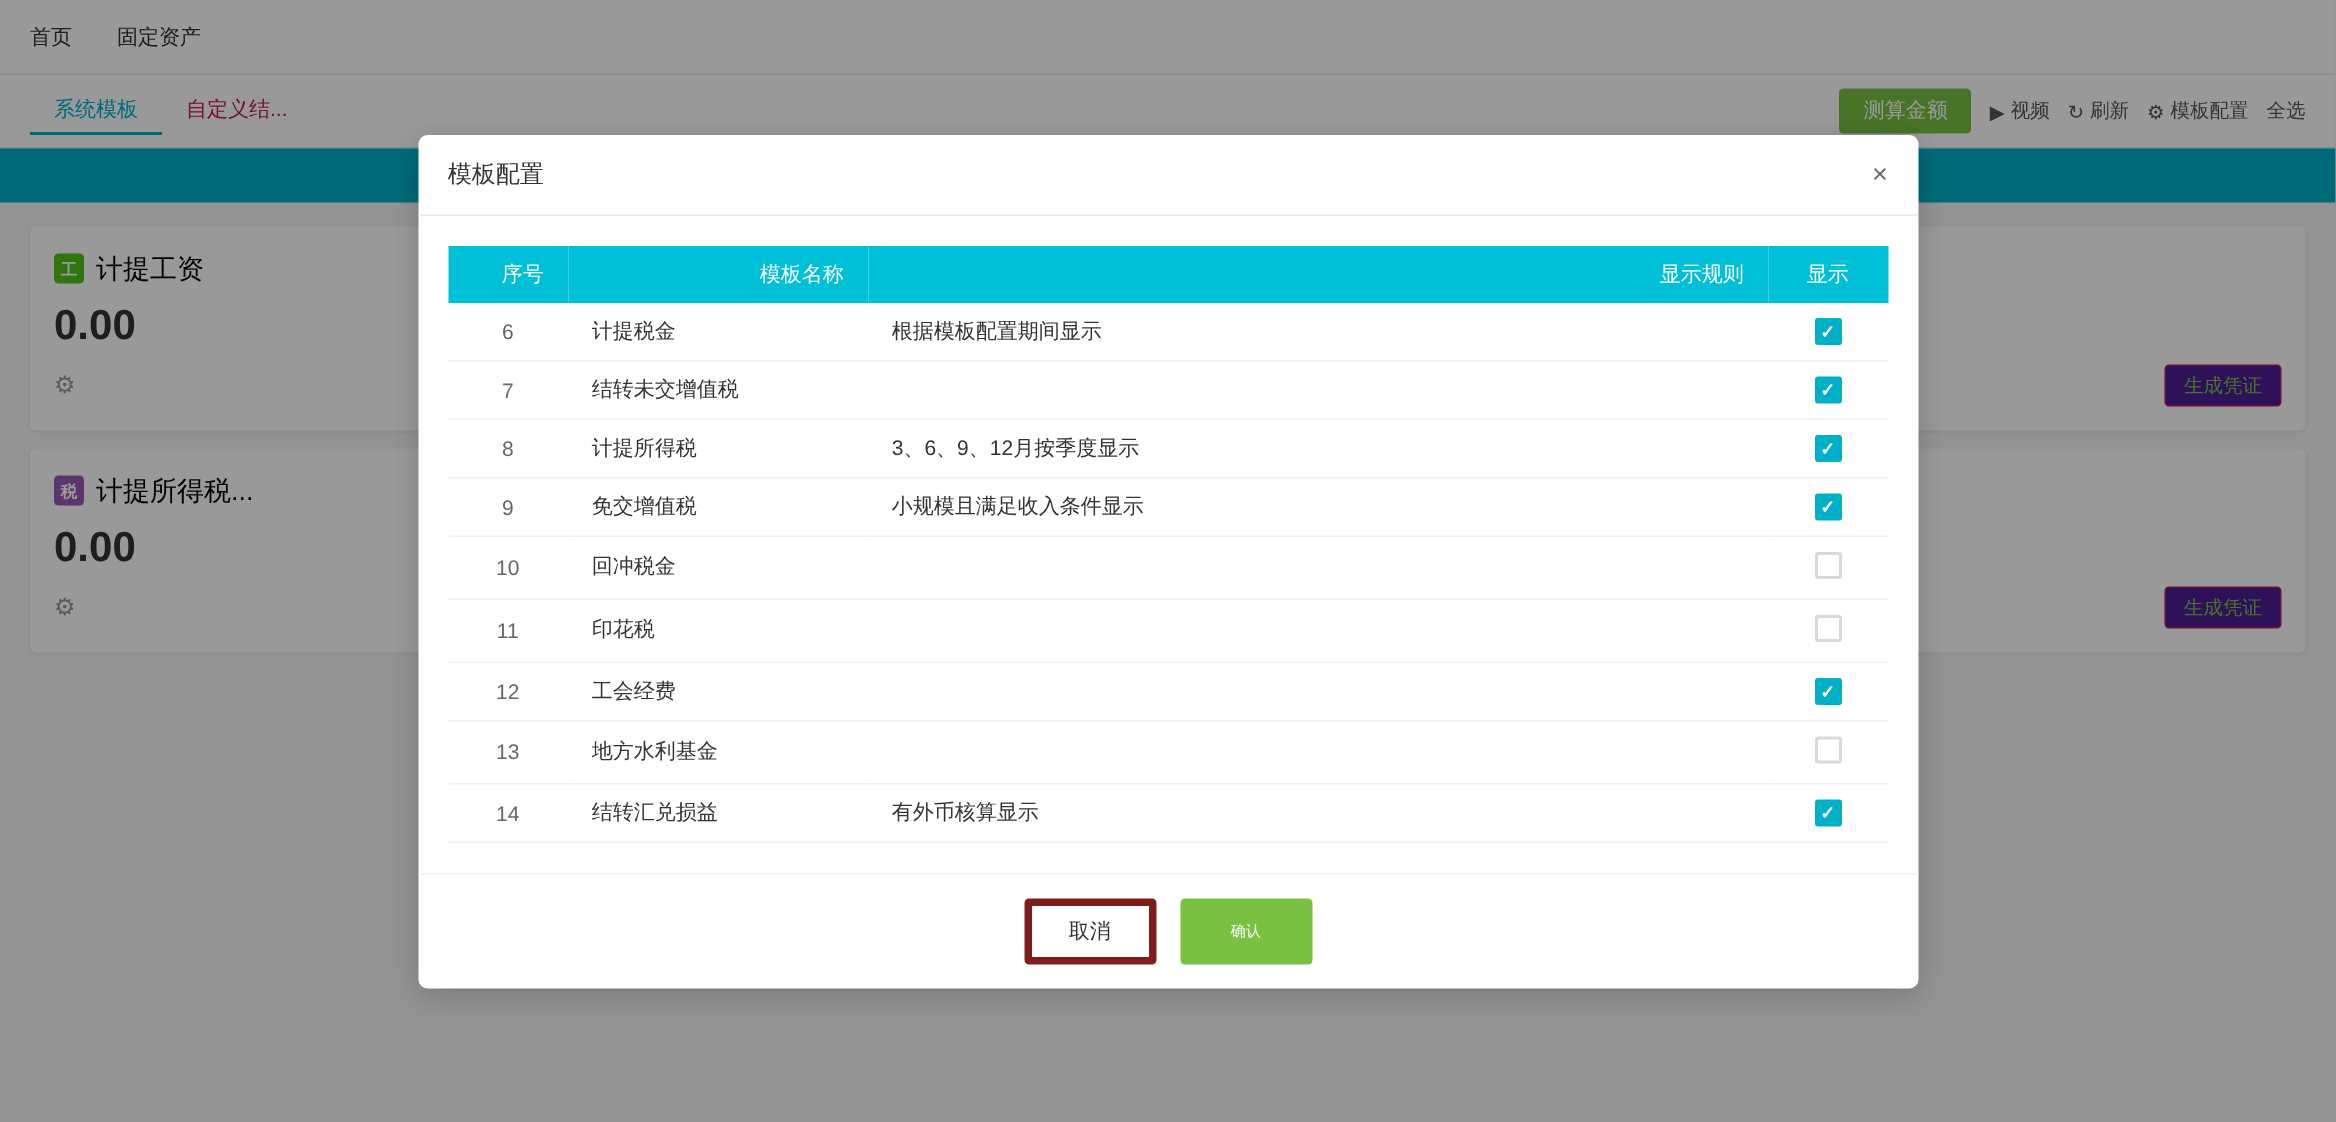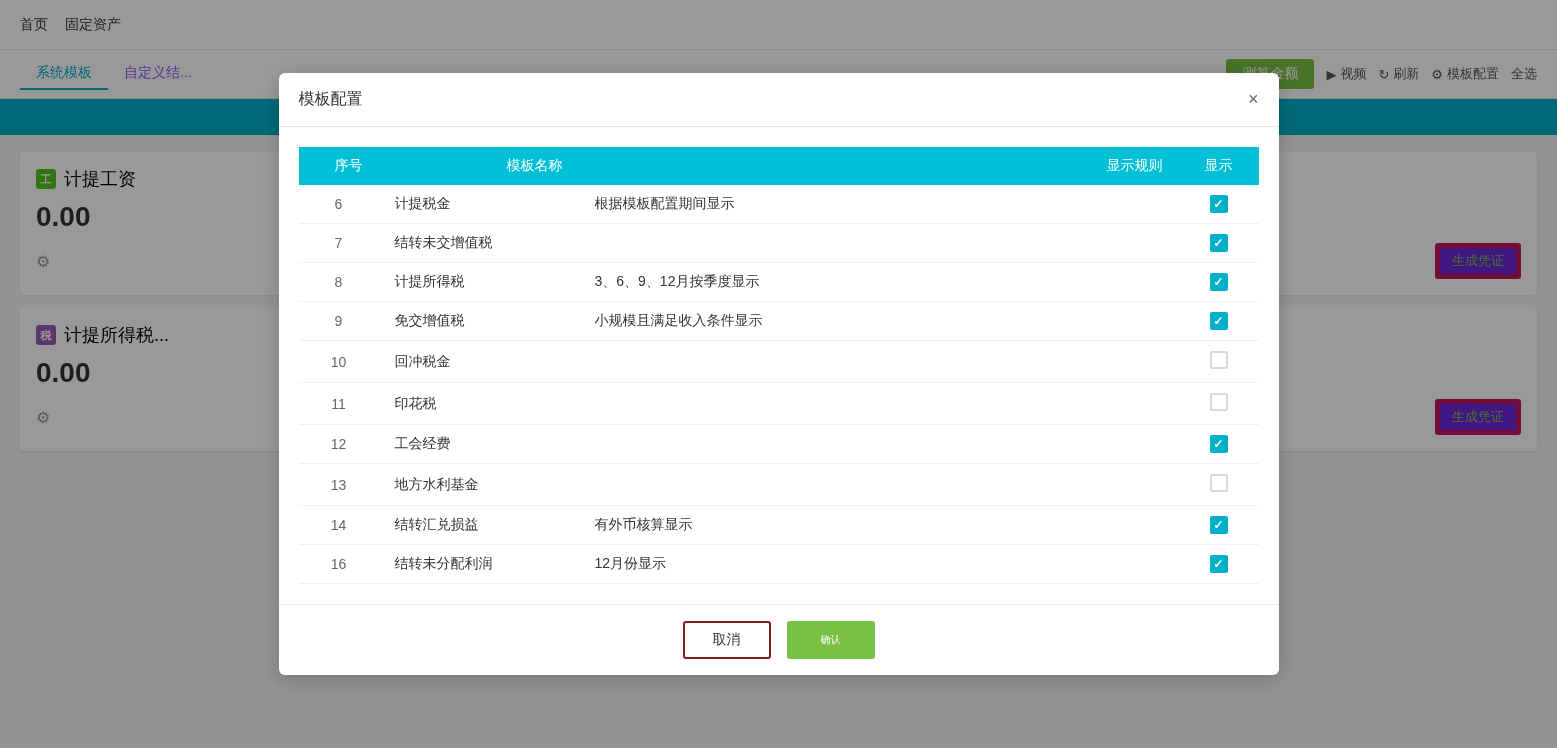"首页" .top-nav { gap: 17px -> 30px }
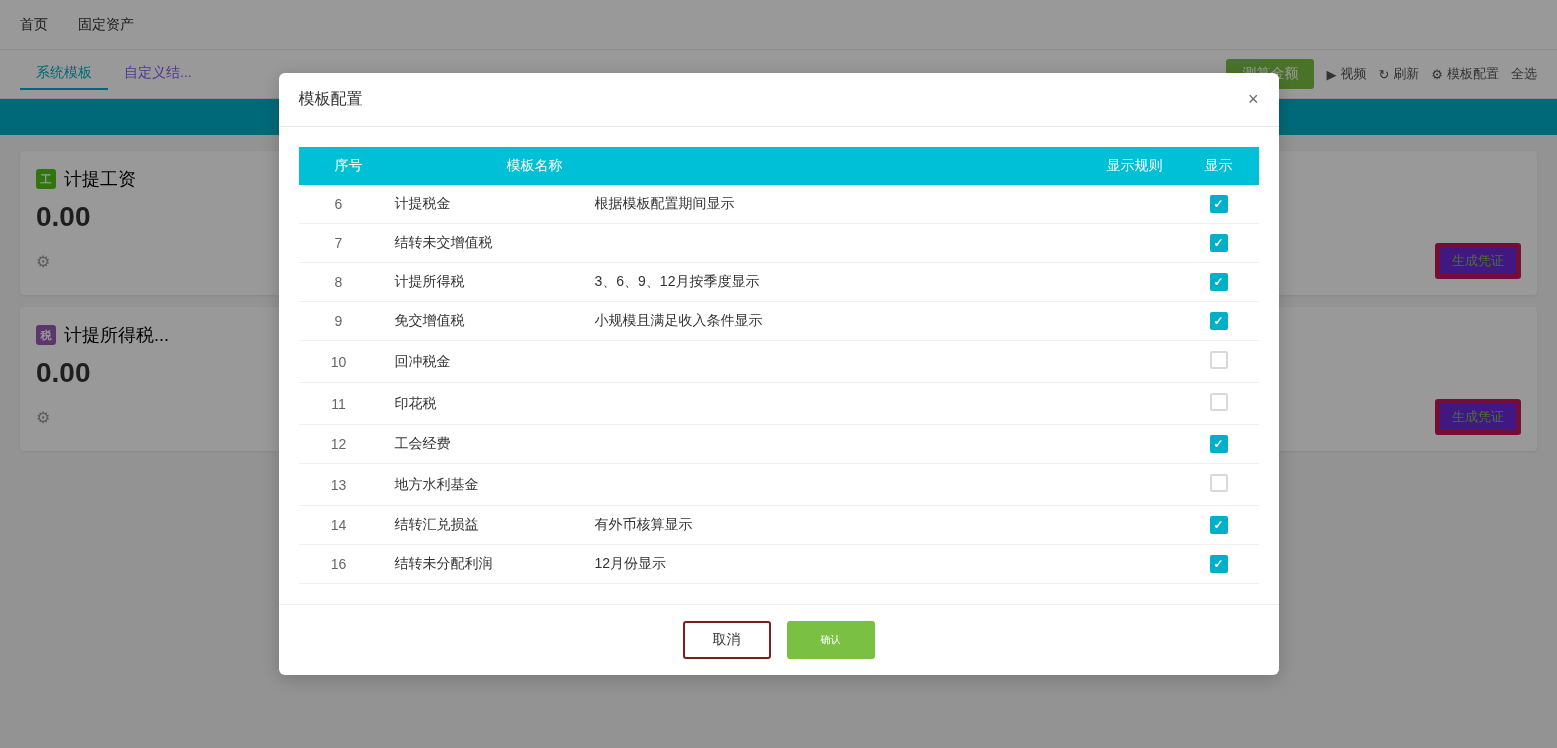"自定义结..." .tab-item { color: #8b5cf6 -> #be185d }
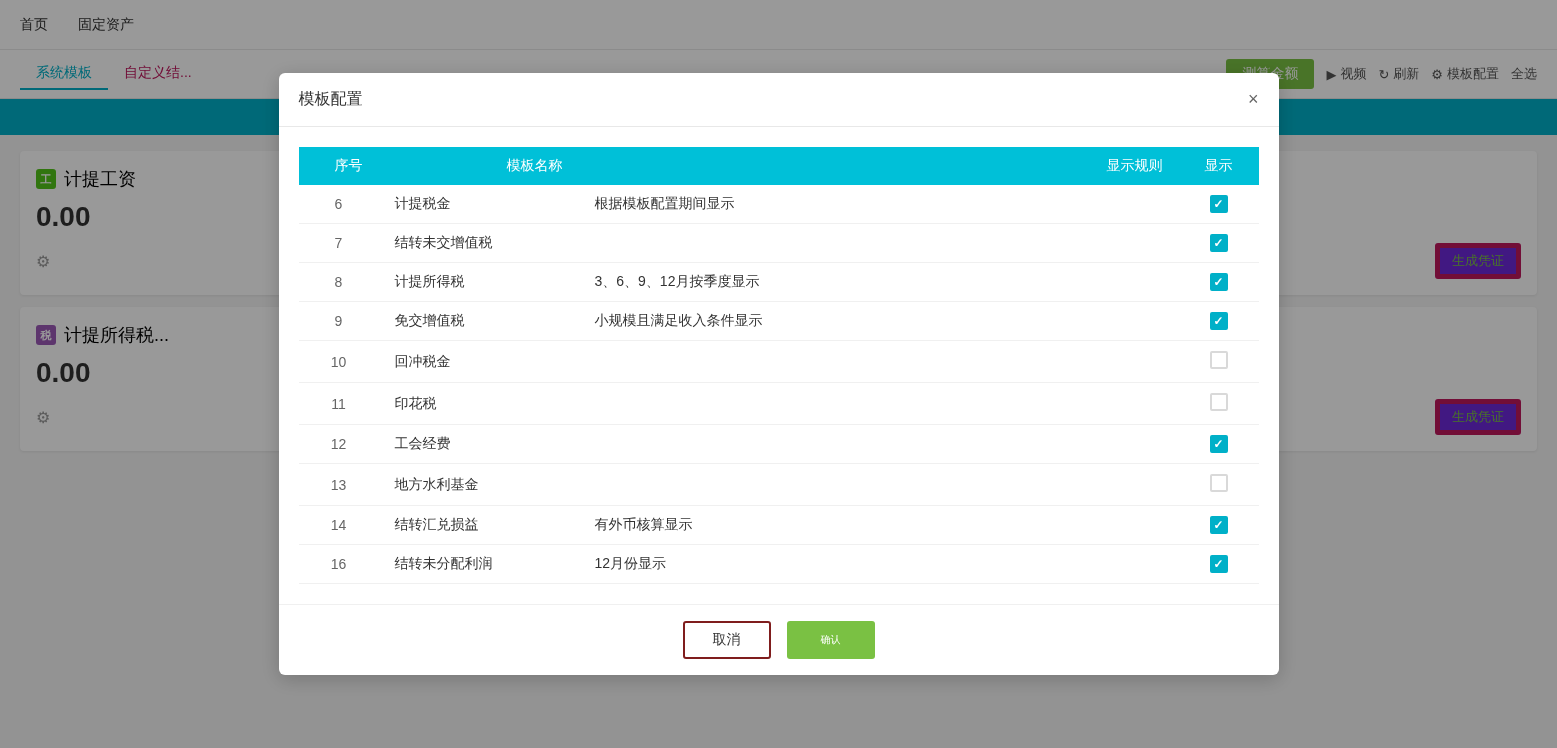"生成凭证" .btn-generate { background: #6d28d9 -> #4c1d95; border: 5px solid #be185d -> 1px solid #be185d }
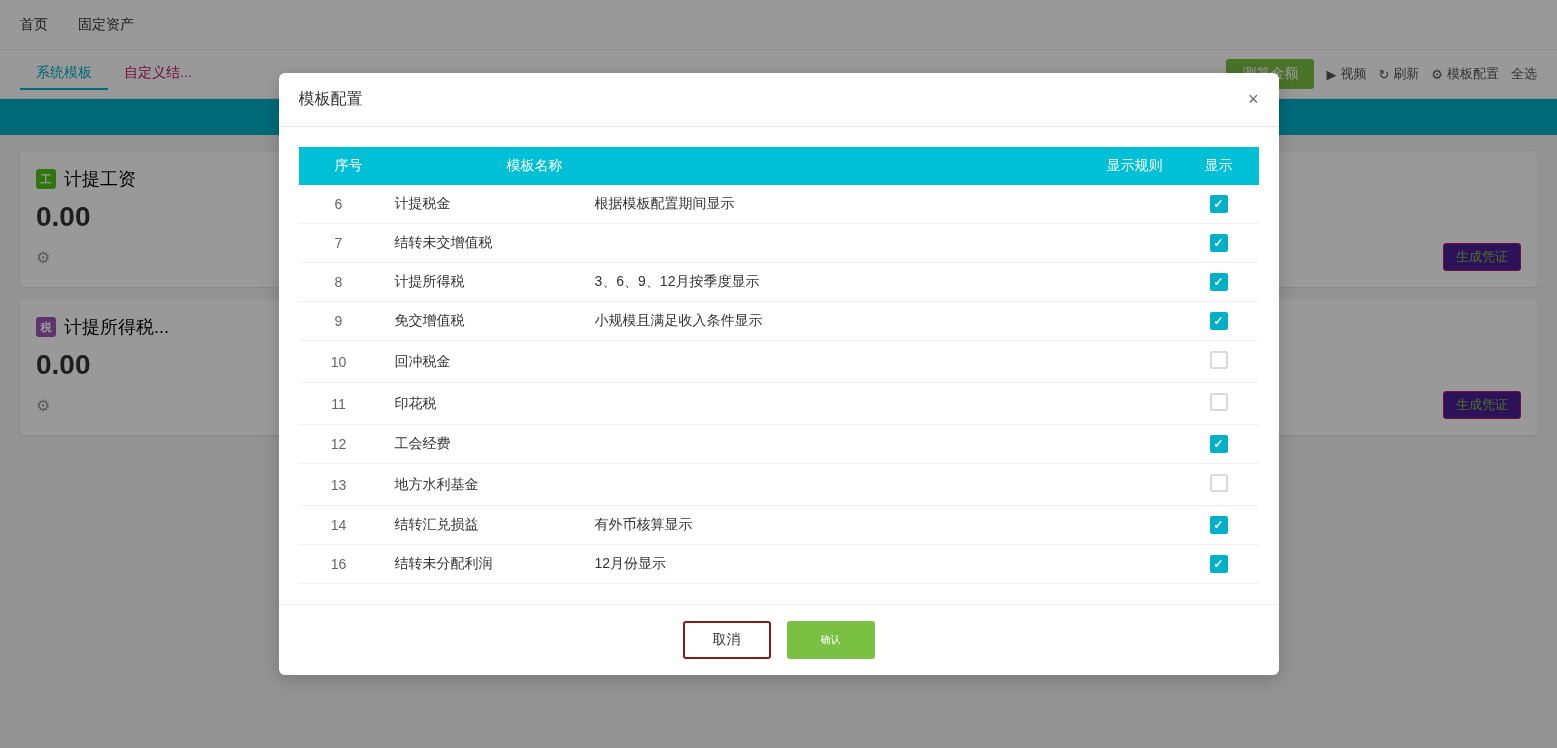"16" tr { html: <tr> <td>16</td> <td>结转未分配利润</td> <td>12月份显示</td> <td><div></div></td> </tr> -> none }
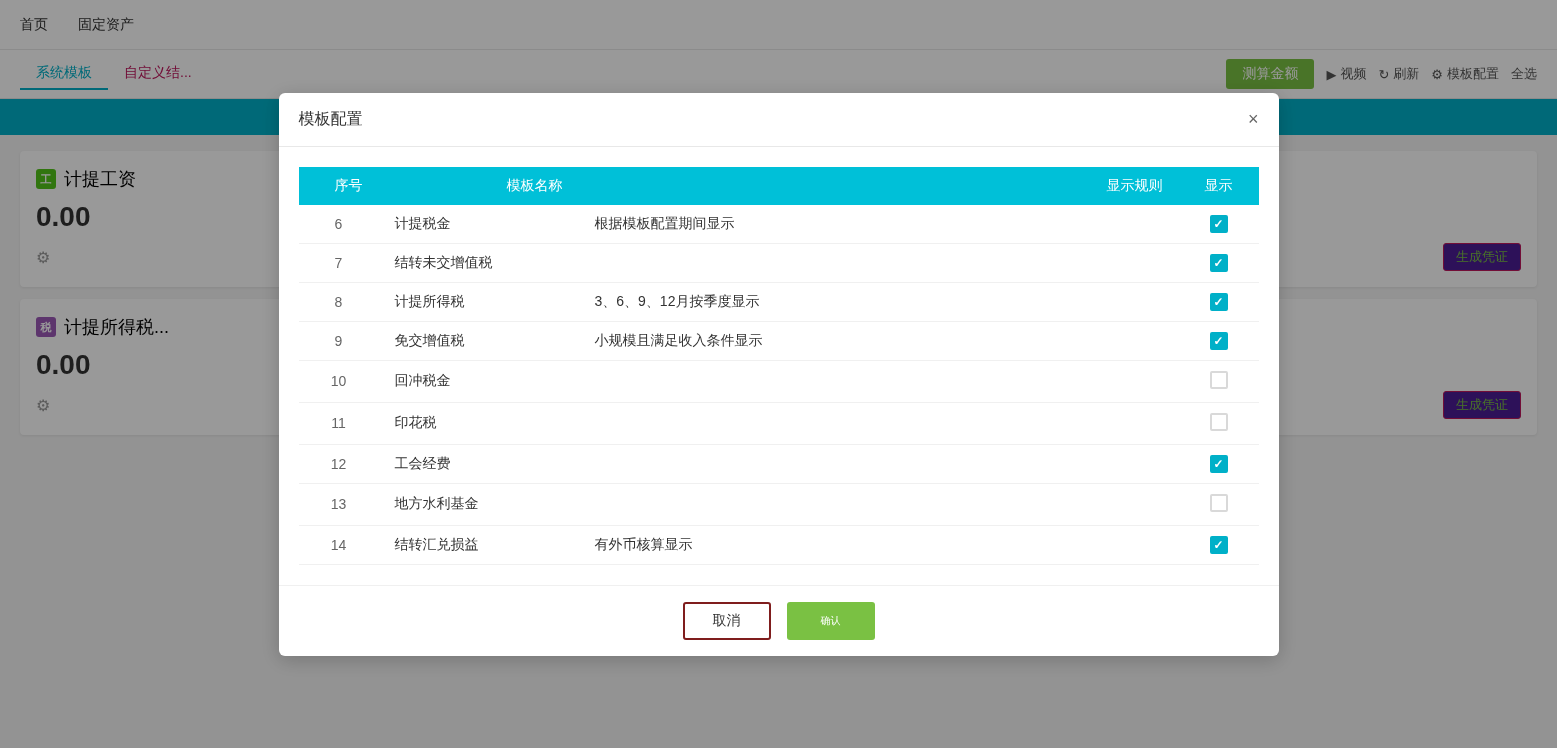"取消" .btn-cancel { border: 2px solid #7f1d1d -> 5px solid #7f1d1d }
